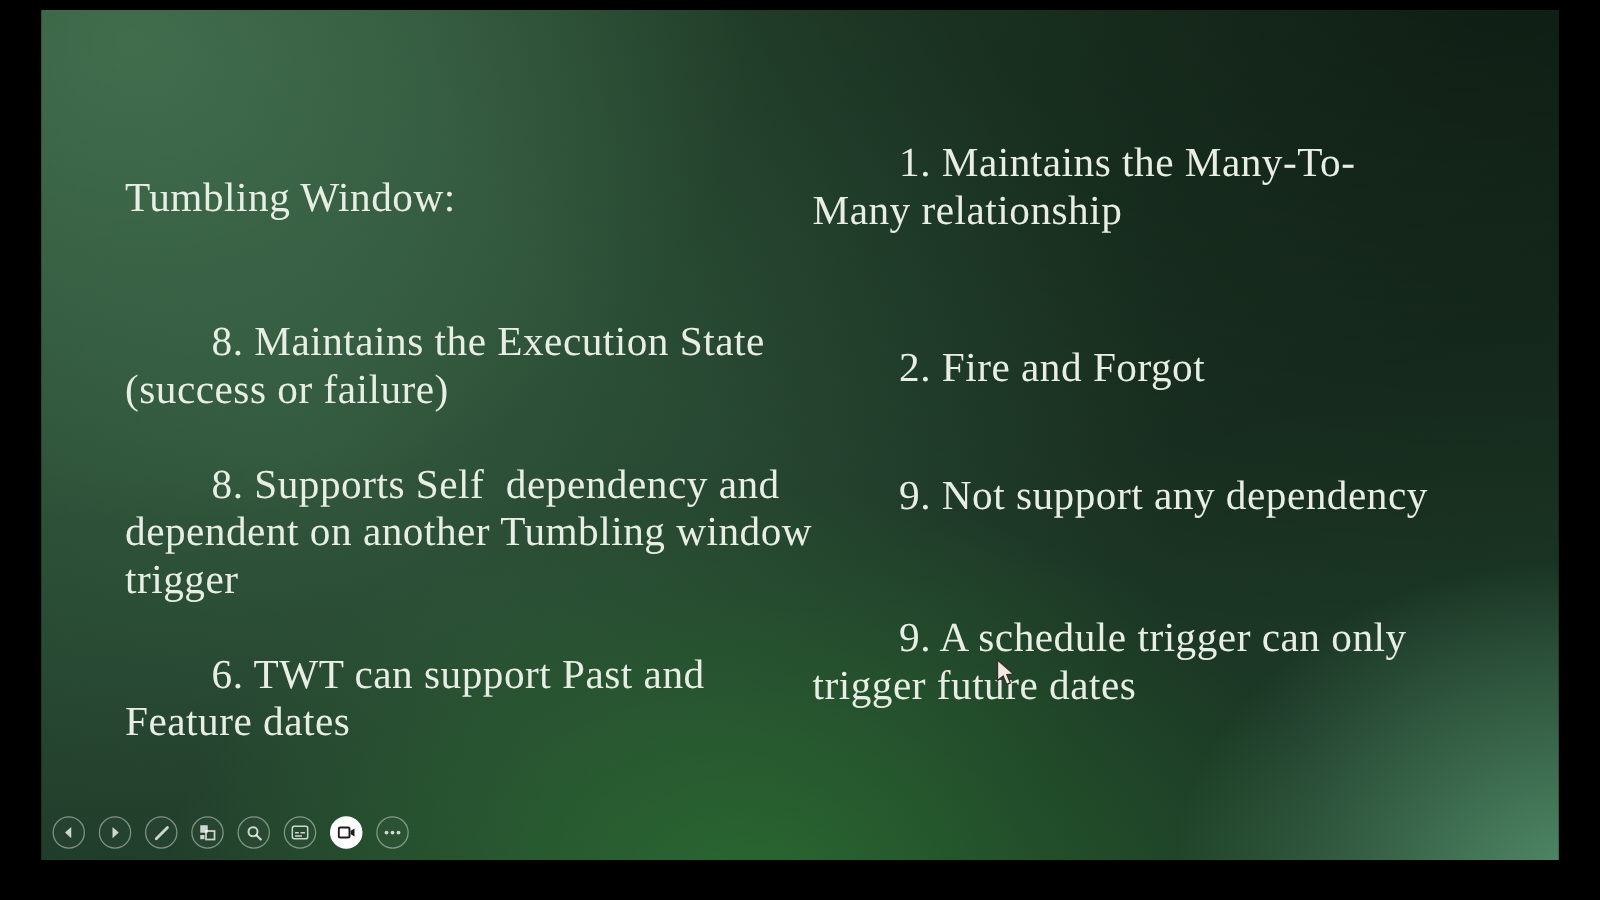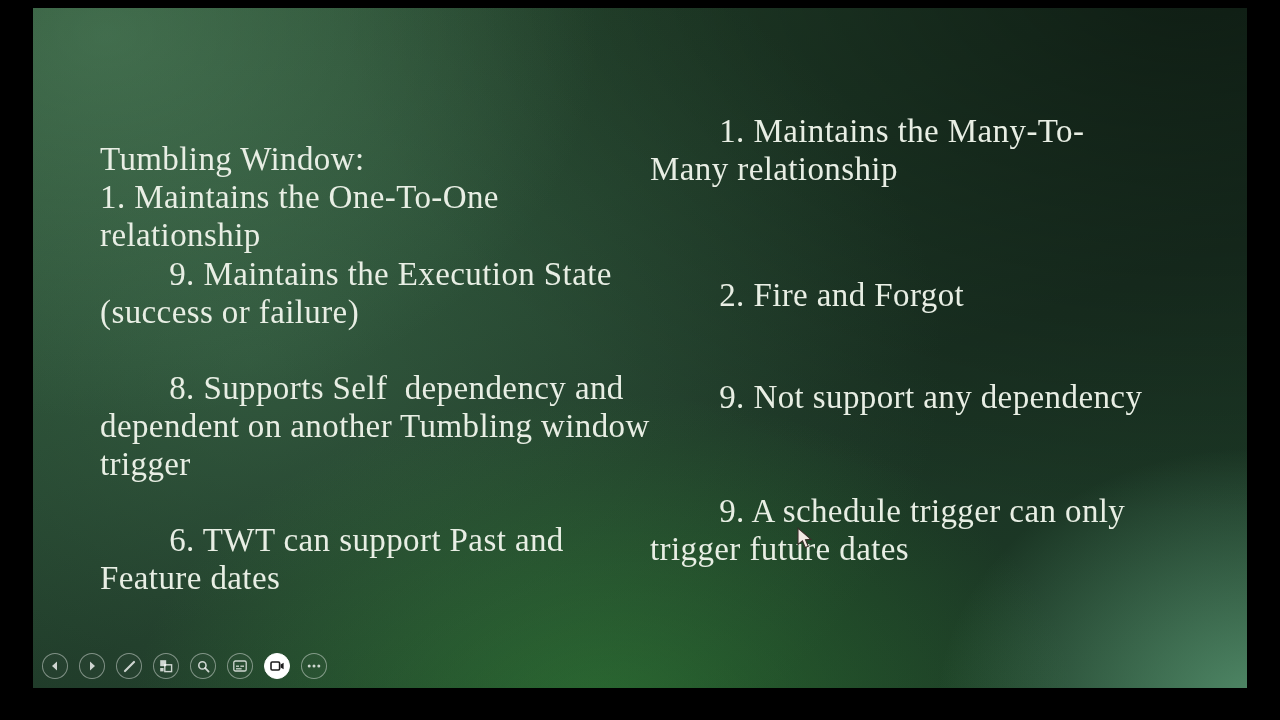"1. Maintains the One-To-One relationship" span { html: <span>1. Maintains the One-To-One relationship</span> -> none }
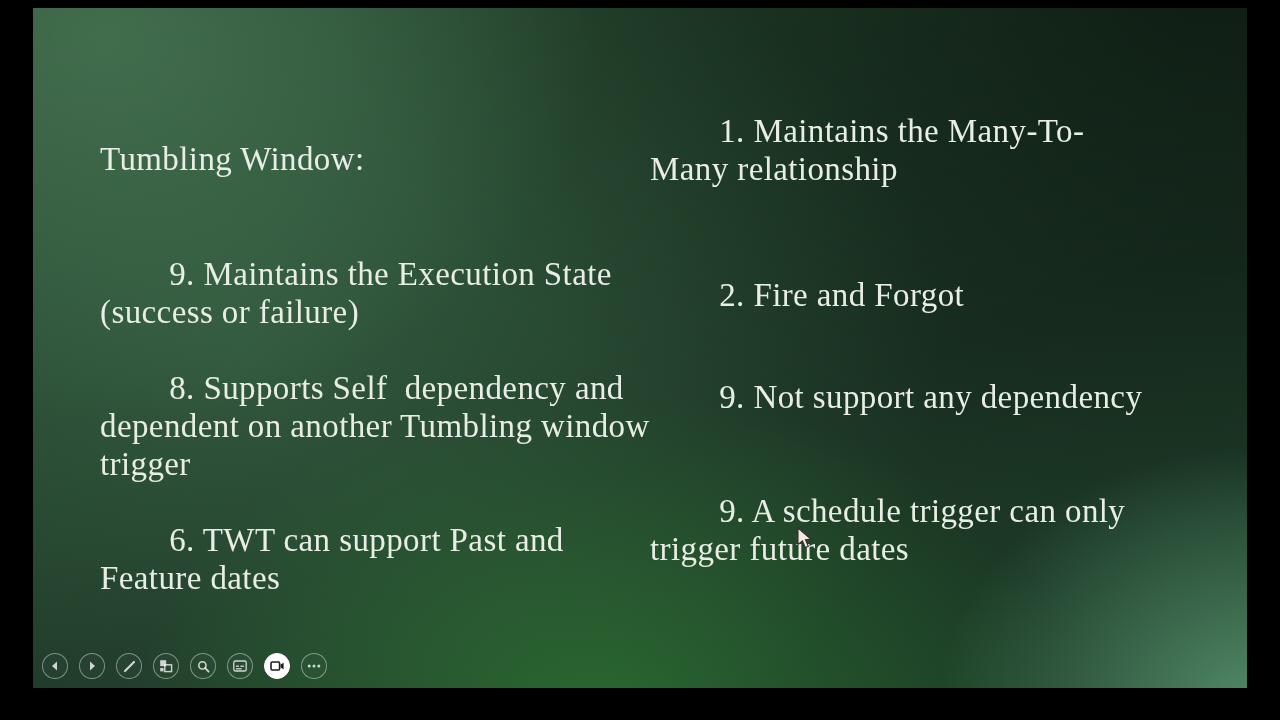"9. Maintains the Execution State" span { text: 9 -> 8 }
